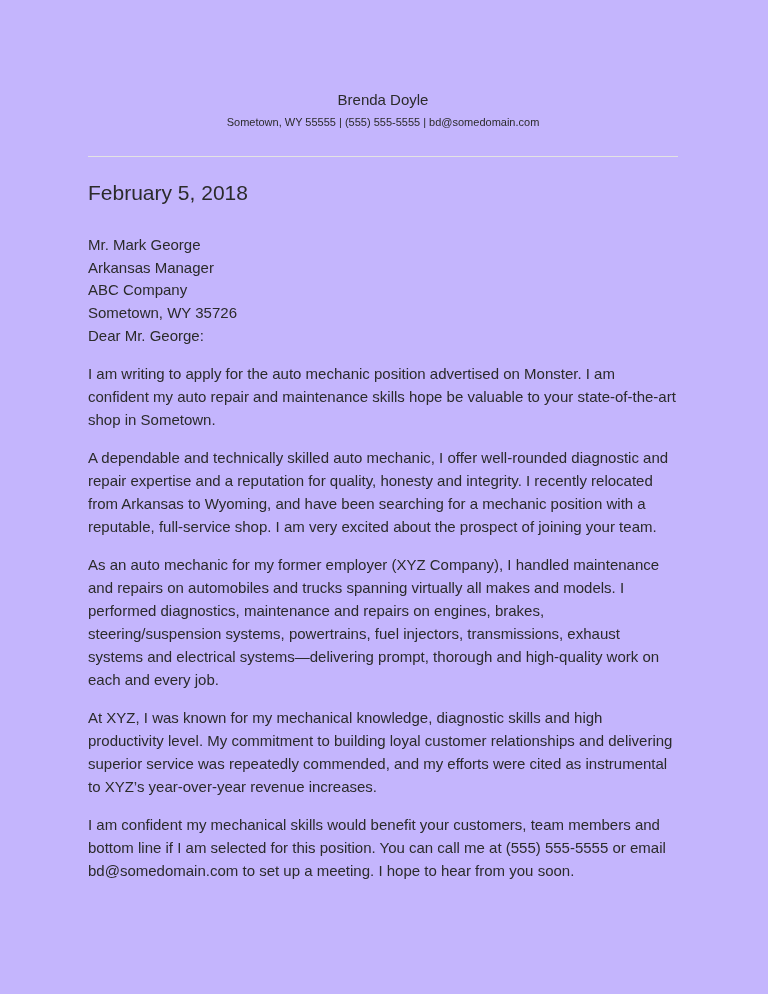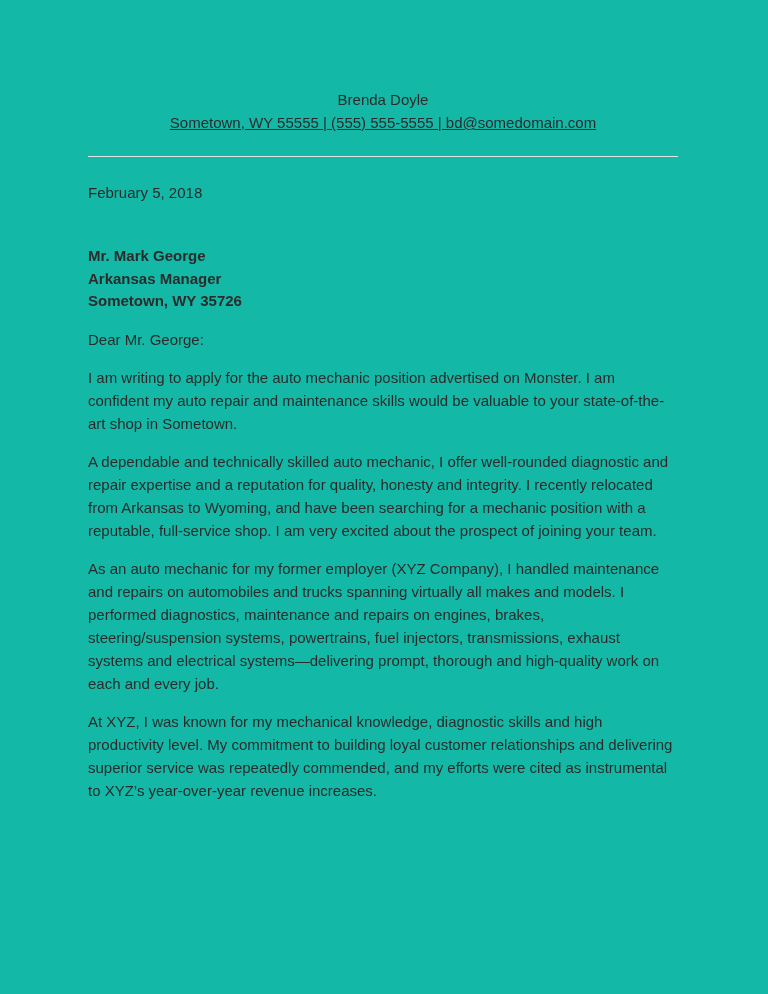"Brenda Doyle" .page { background: #14b8a6 -> #c4b5fd }
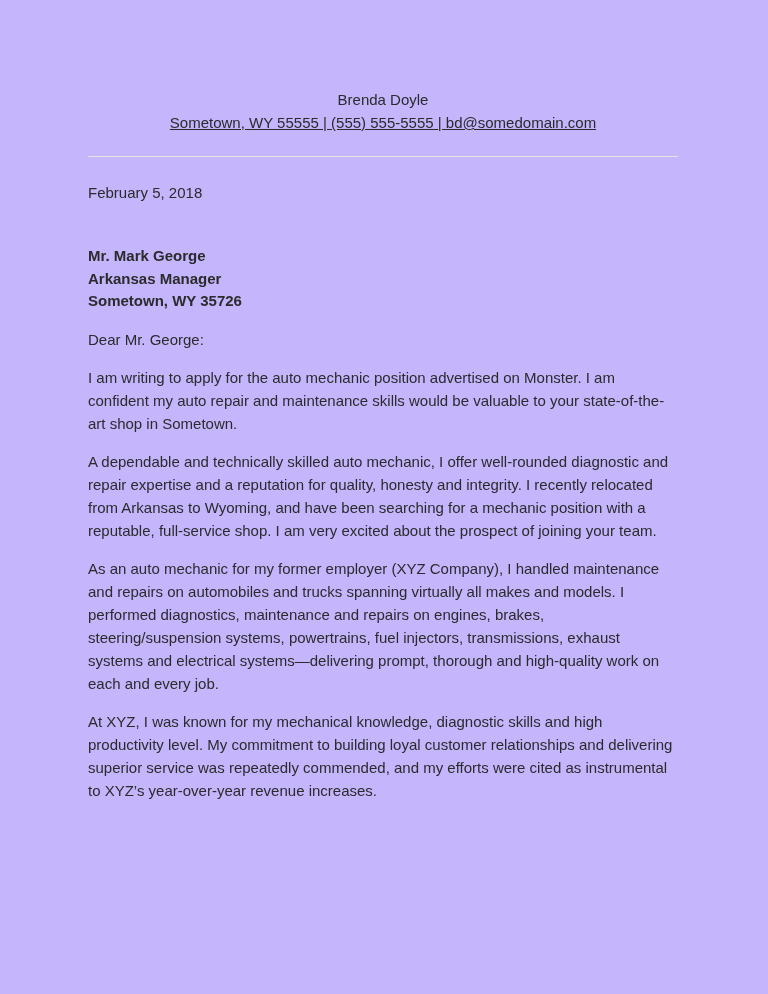"Sometown, WY 55555 | (555)" .letterhead-contact { font-size: 15px -> 11px; text-decoration: underline -> none }
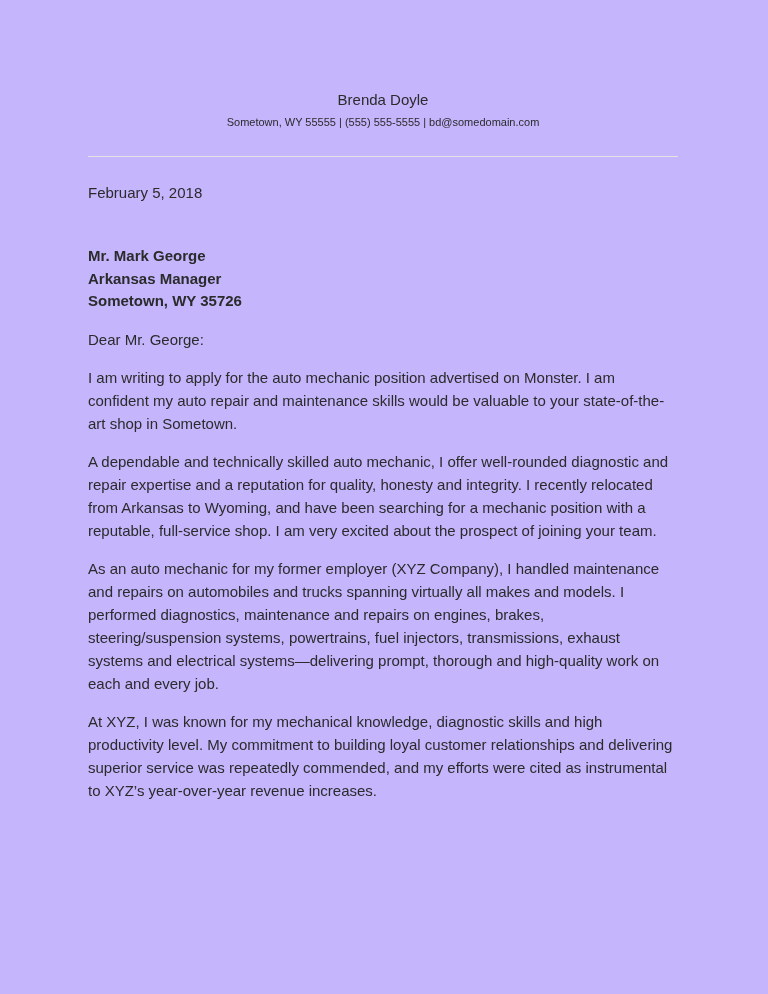"February 5, 2018" .letter-date { font-size: 15px -> 21px }
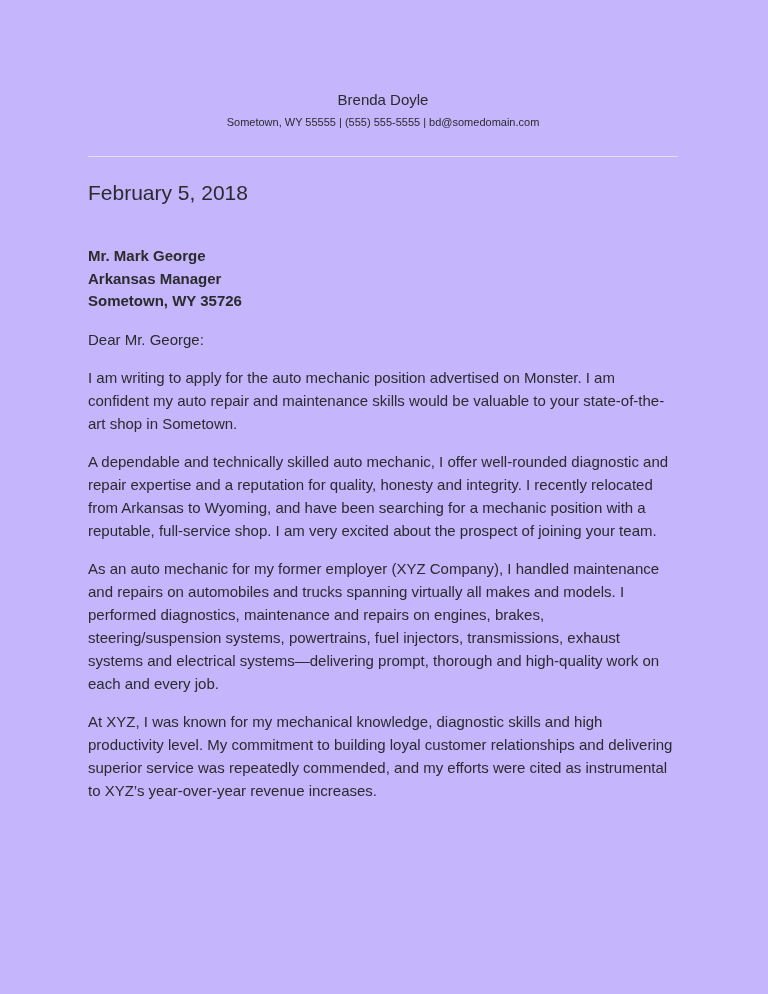"Mr. Mark George" .recipient-block { font-weight: bold -> none; margin-top: 41px -> 30px }
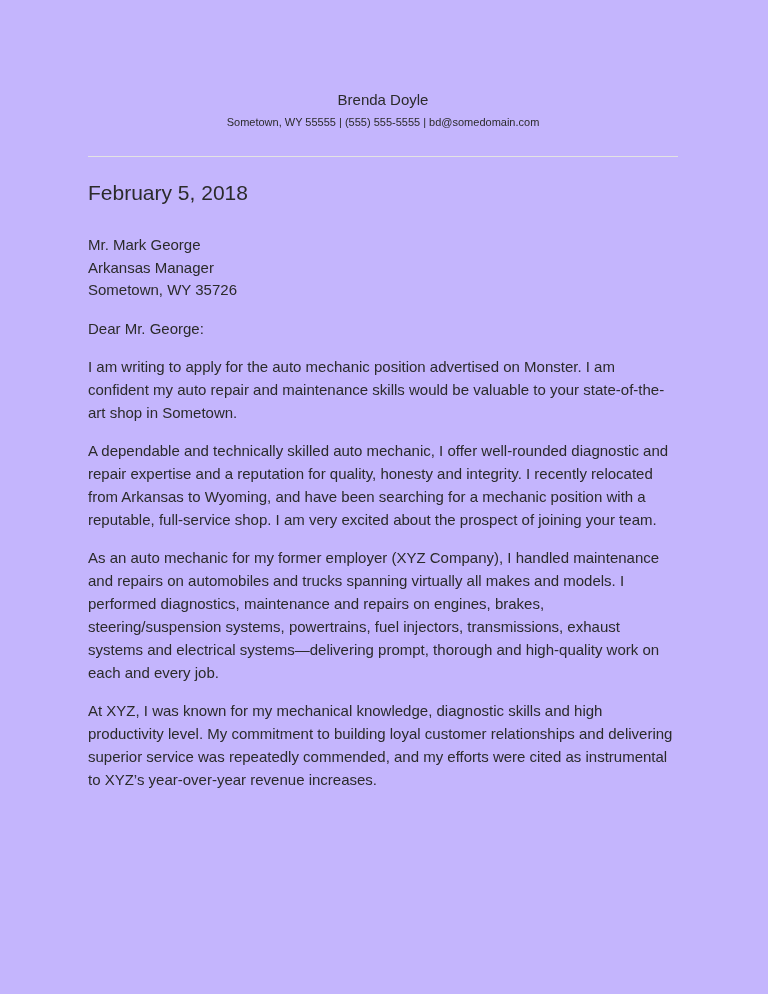"ABC Company" div.recipient-line { html: none -> <div>ABC Company</div> }
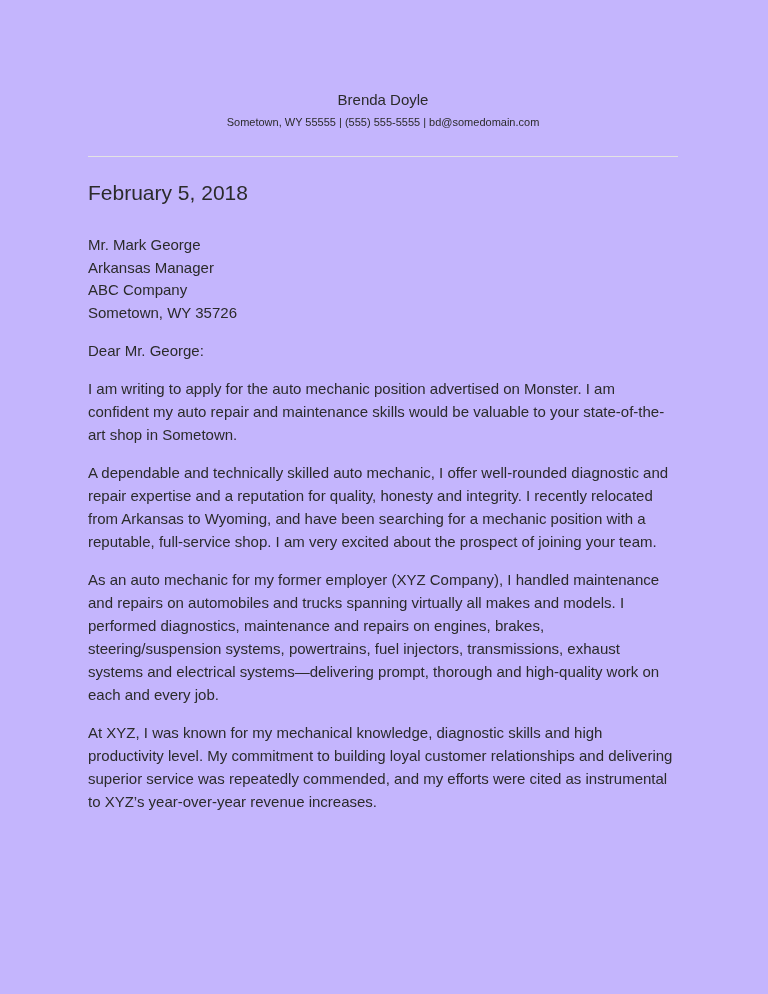"Dear Mr. George:" .salutation { margin-top: 15px -> none }
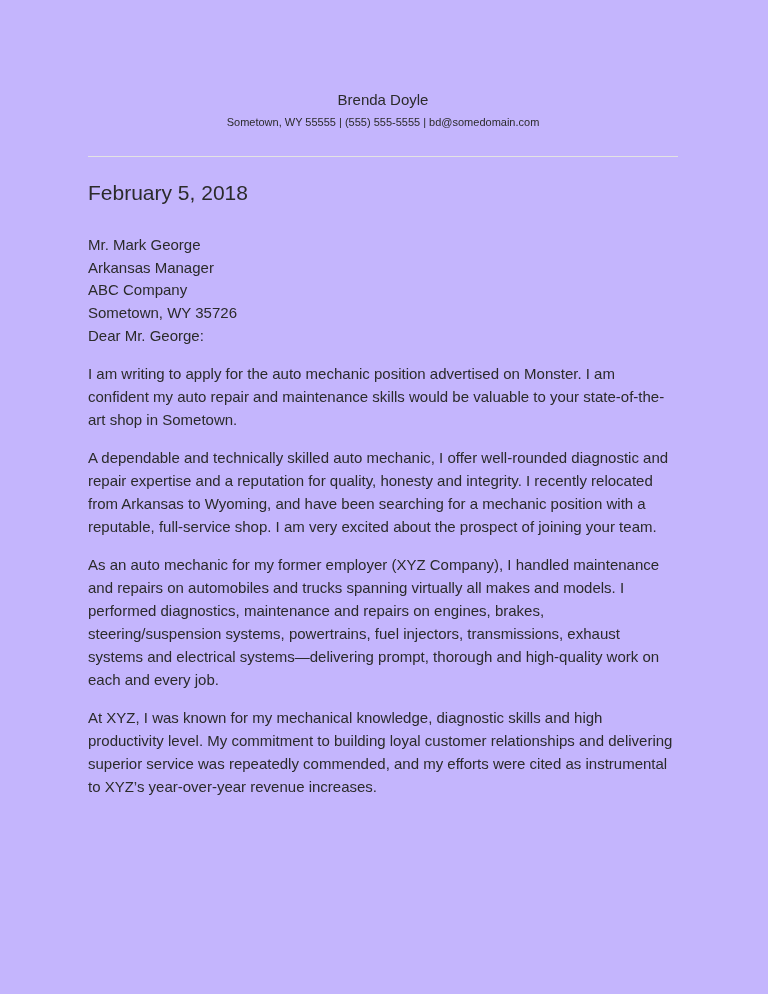"I am writing to apply" p.letter-paragraph { text: would -> hope }
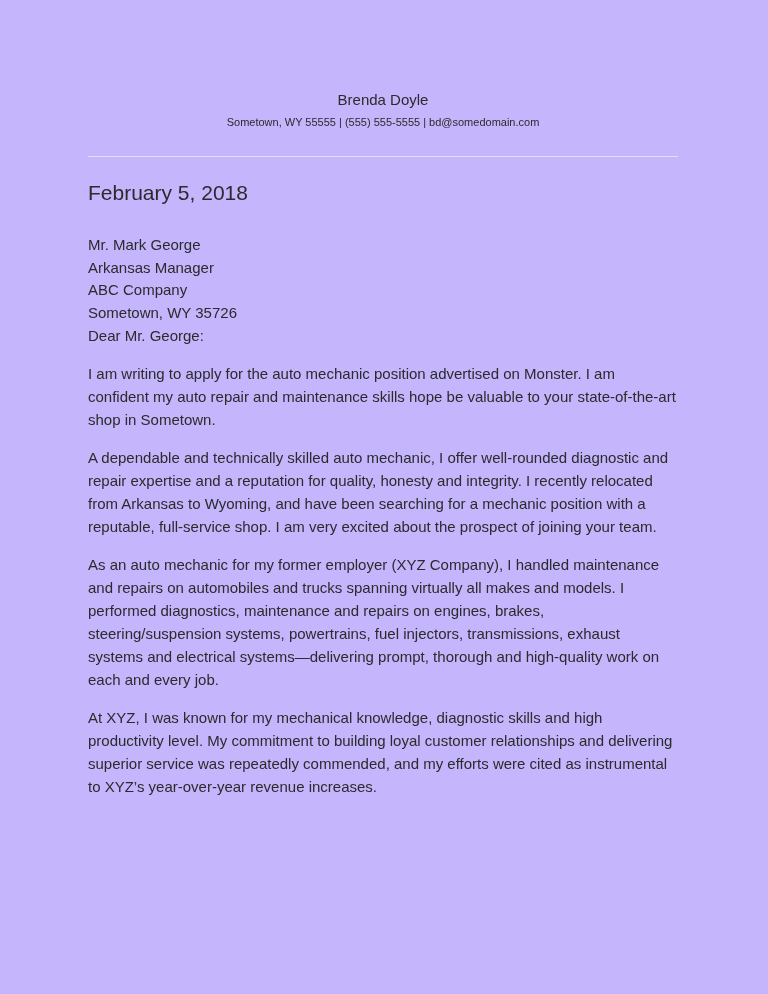"I am confident my mechanical" p.letter-paragraph { html: none -> <p>I am confident my mechanical skills would benefit your customers, team members and bottom line if I am selected for this position. You can call me at (555) 555-5555 or email bd@somedomain.com to set up a meeting. I hope to hear from you soon.</p> }
